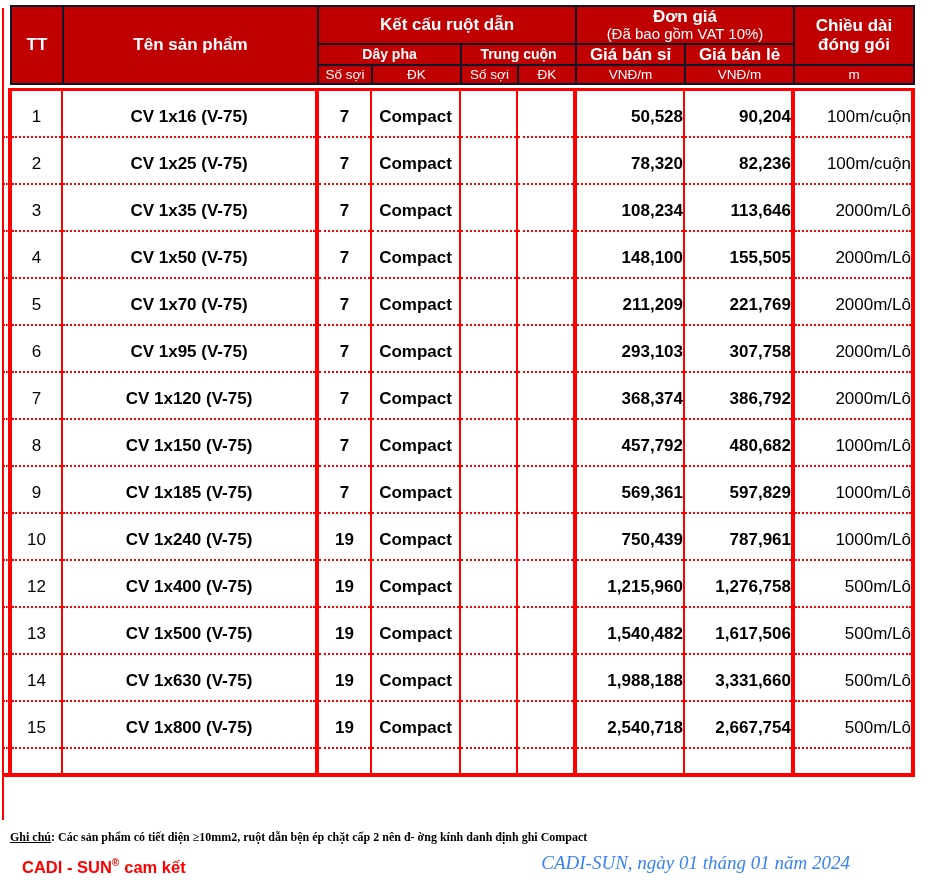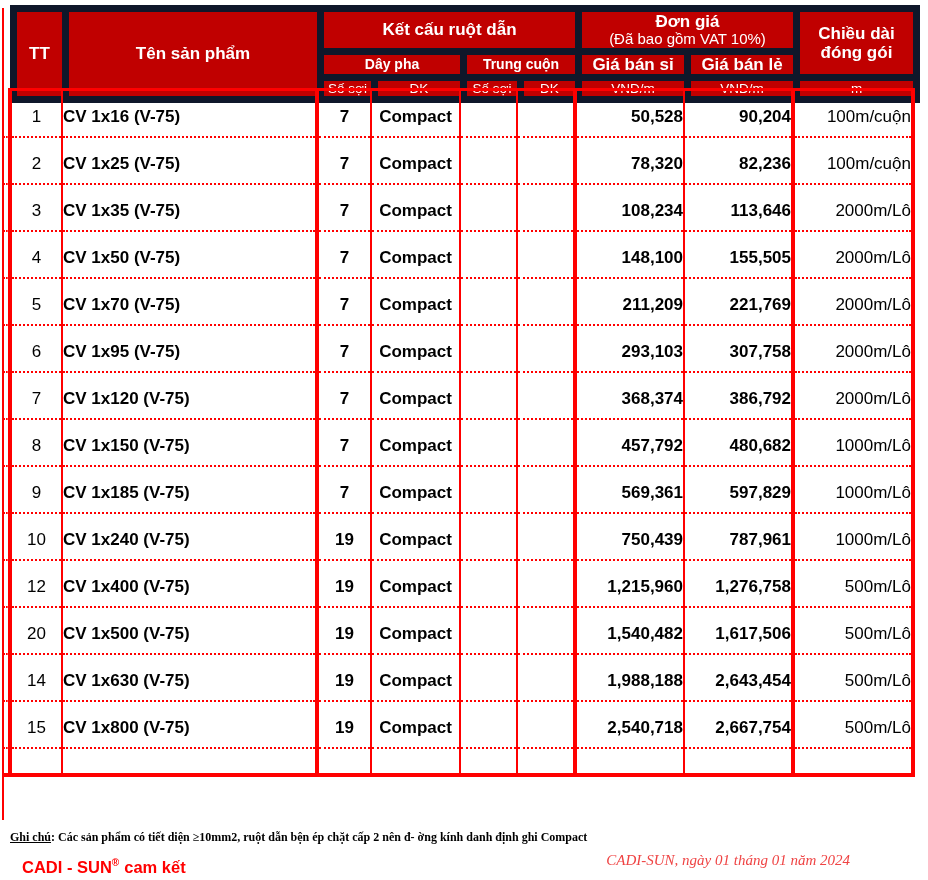"Kết cấu ruột dẫn" .header-table td { border: 7px solid #0f172a -> 2px solid #0f172a }
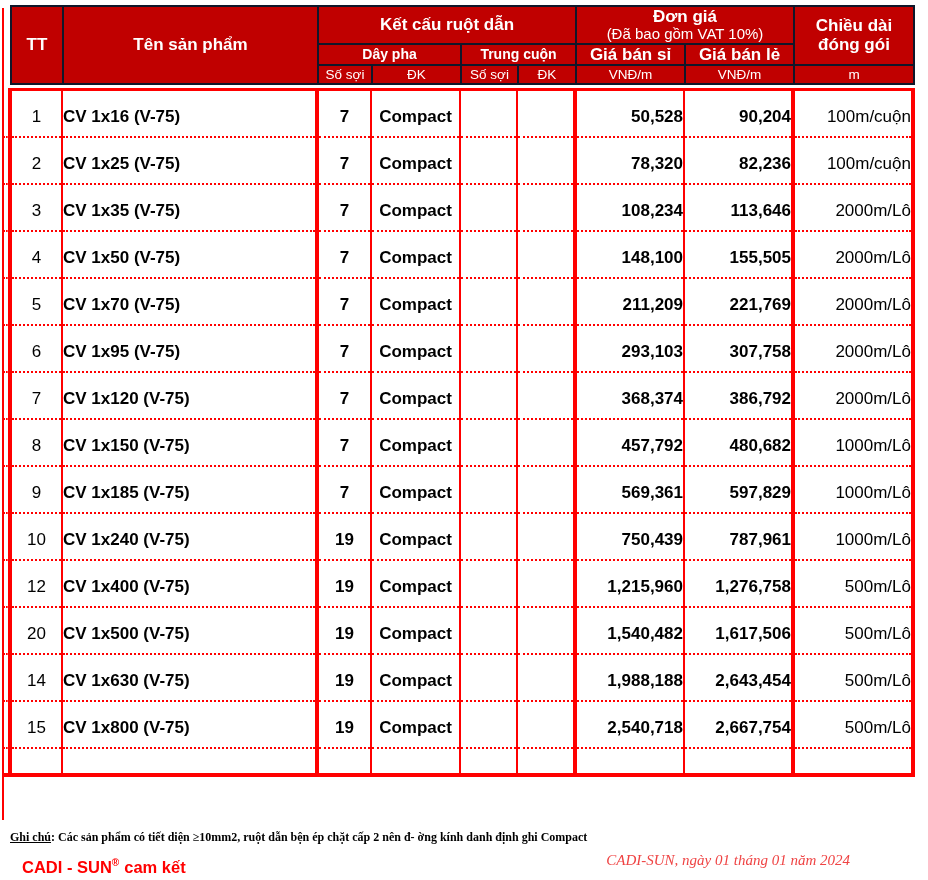"CV 1x16 (V-75)" .c-name { text-align: left -> center }
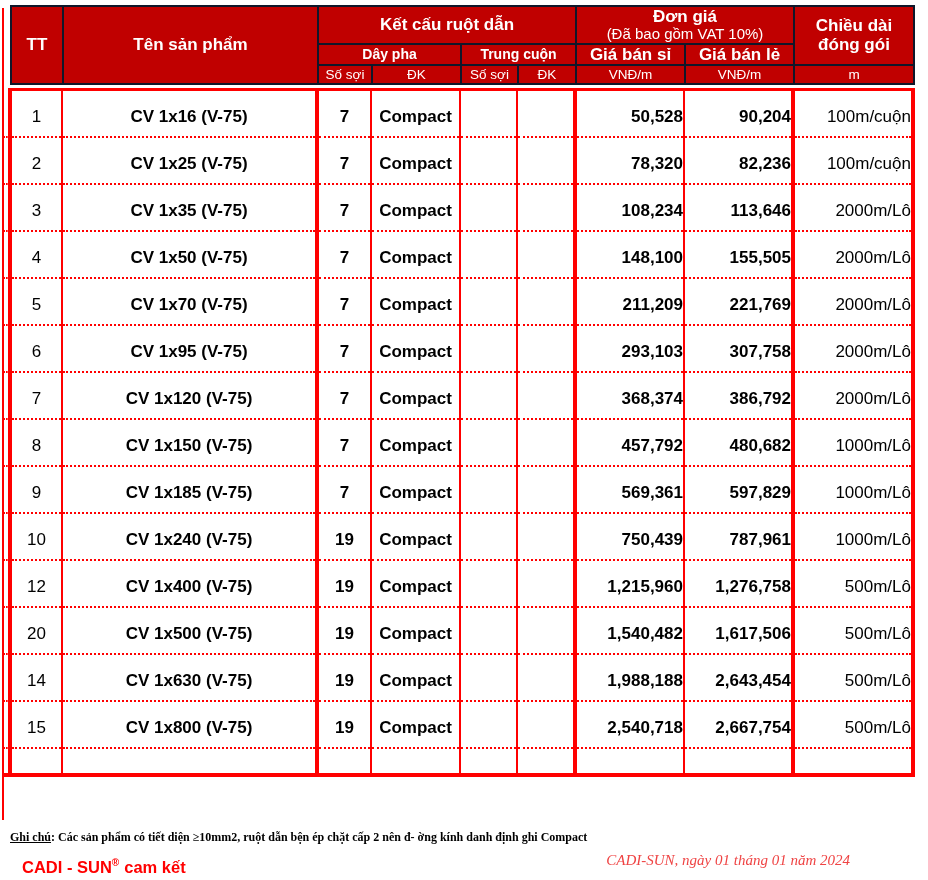"20" td.c-tt { text: 20 -> 13 }
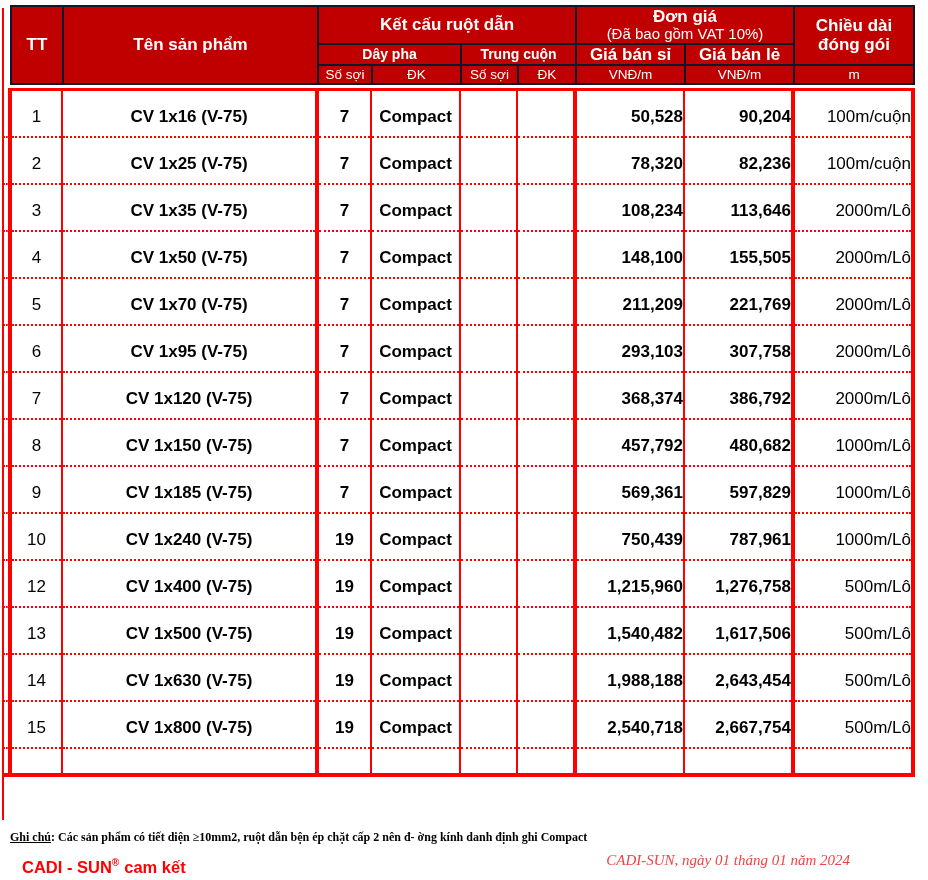"2,643,454" td.c-le { text: 2,643,454 -> 3,331,660 }
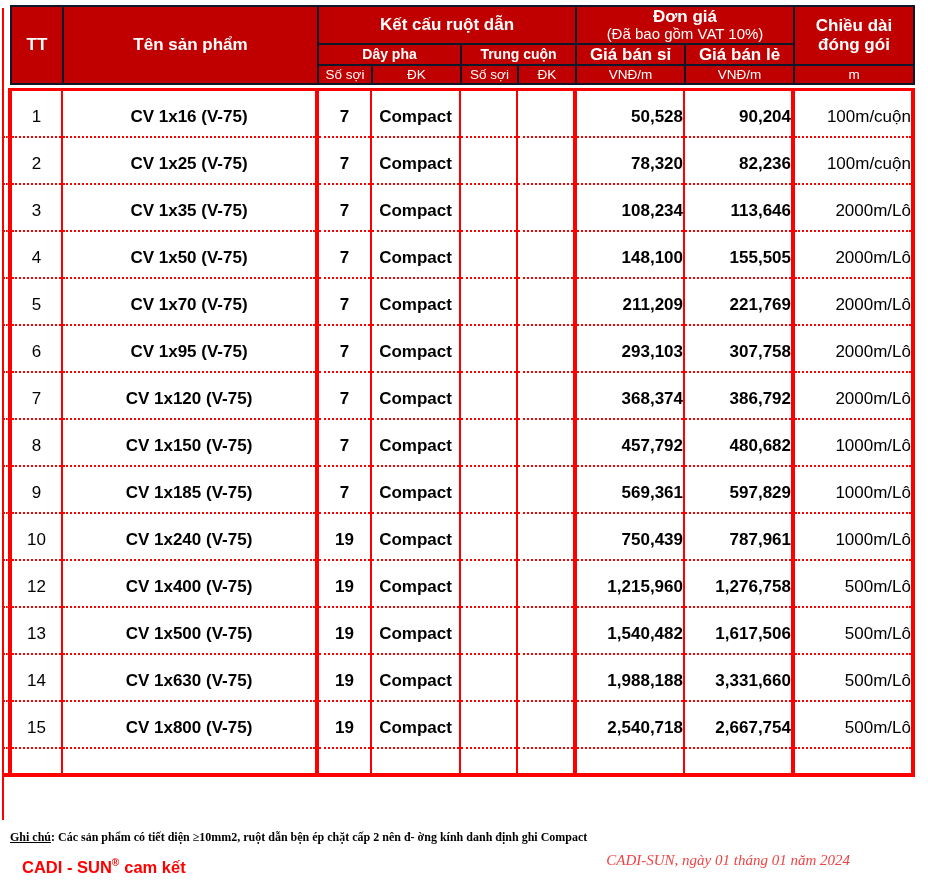"CADI-SUN, ngày 01 tháng 01" .signature { color: #ef4444 -> #3b82f6; font-size: 15px -> 19px }
